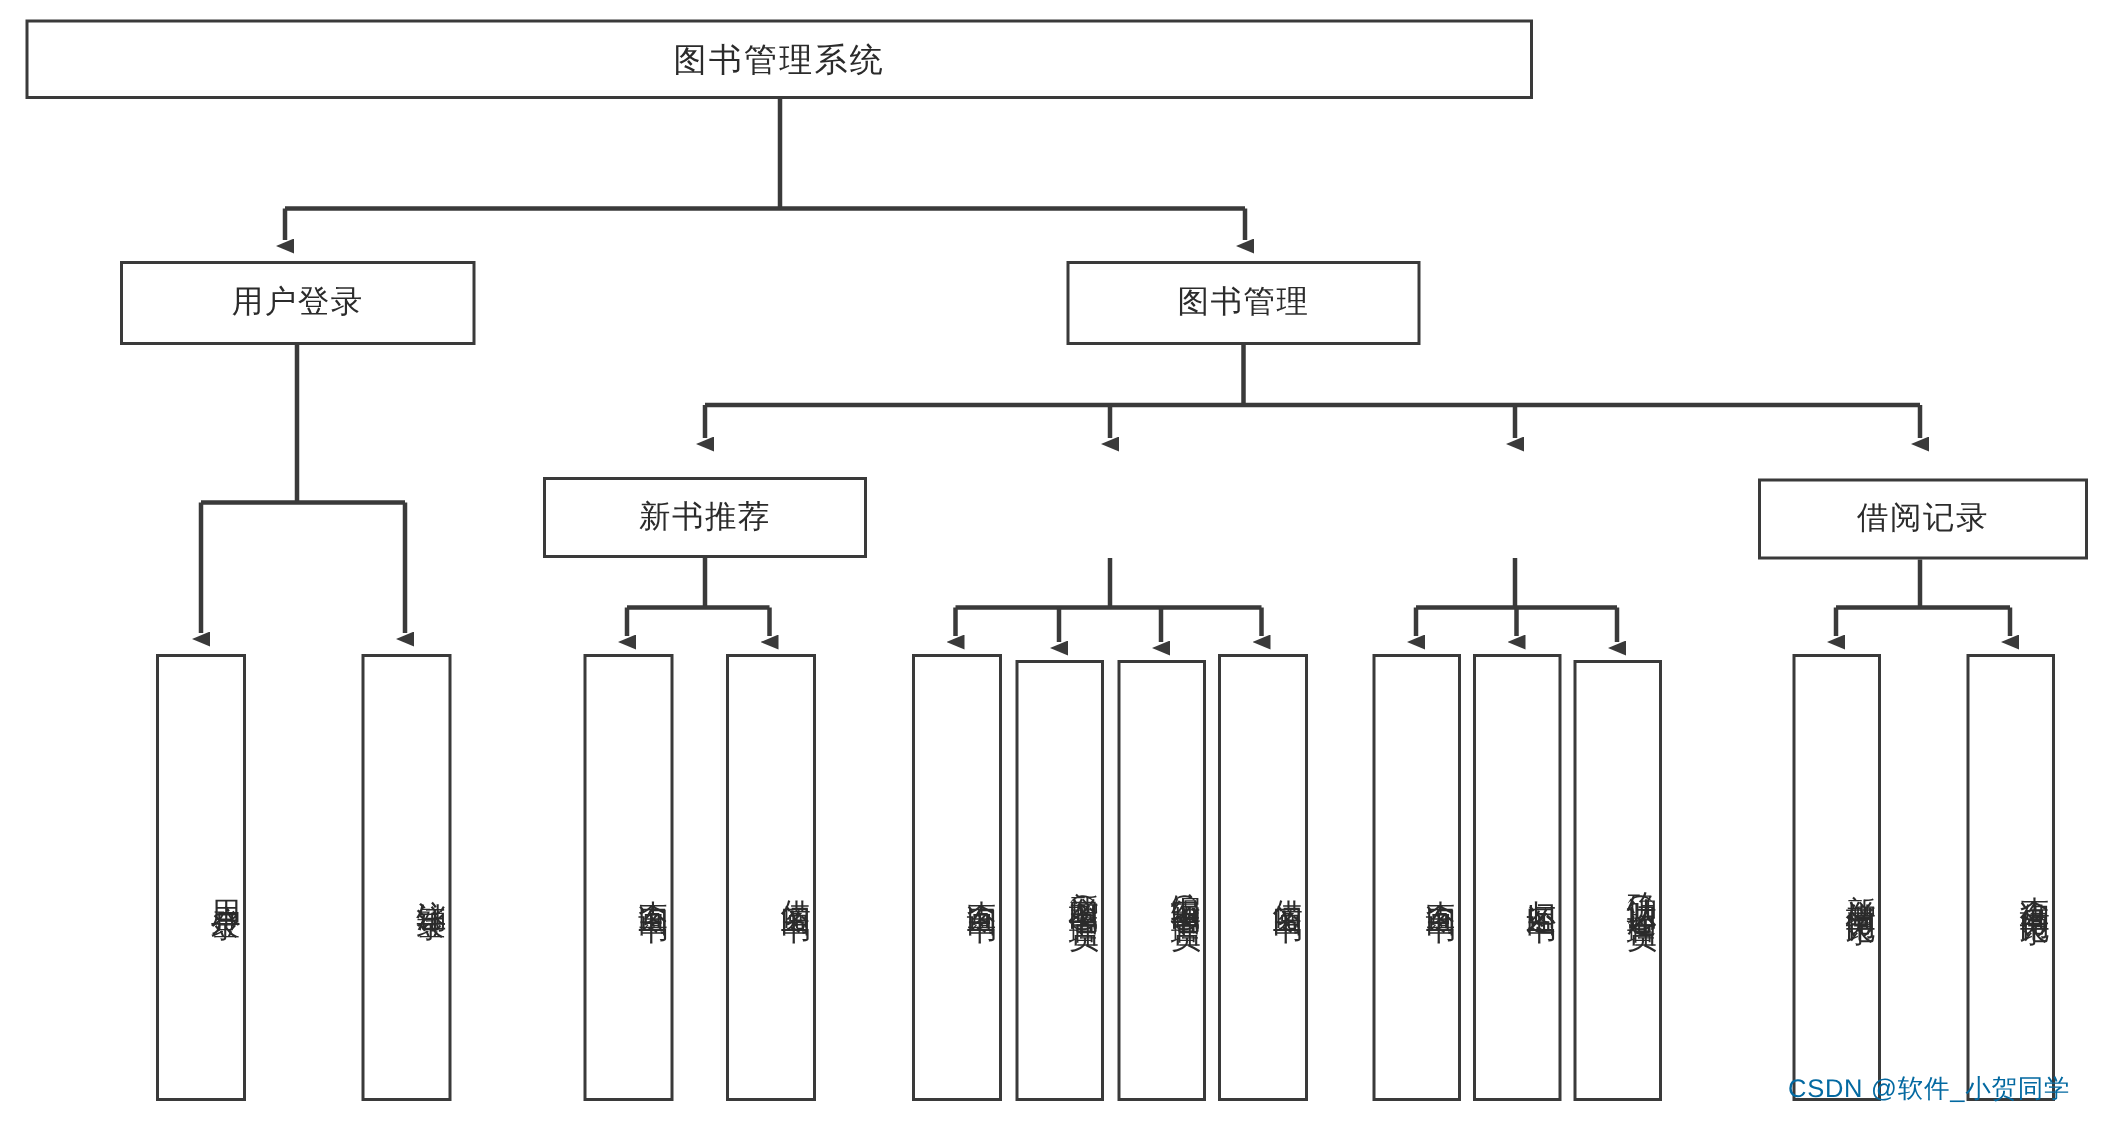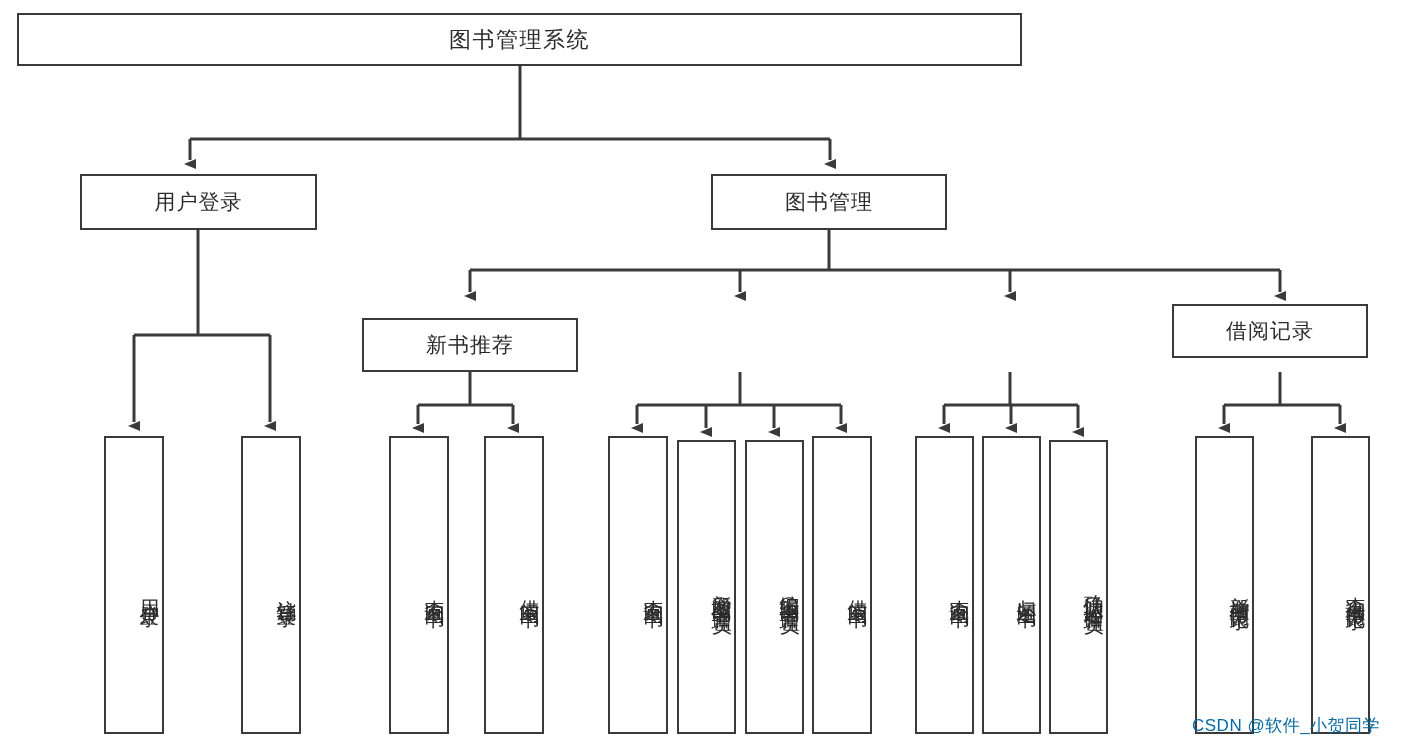"借阅记录" div.node { top: 304px -> 319px; width: 196px -> 220px }
